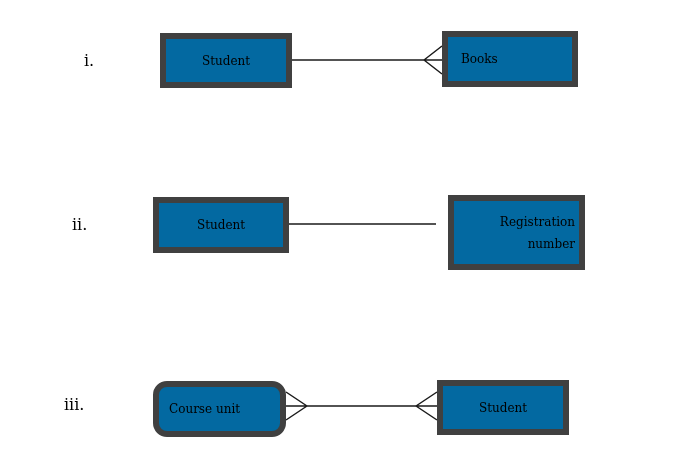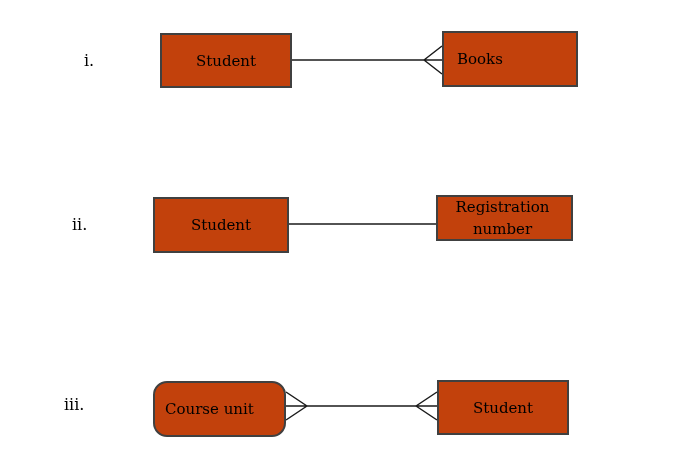"Student" .entity-box { background: #c2410c -> #0369a1; border: 2px solid #404040 -> 6px solid #404040; font-size: 15px -> 12px }
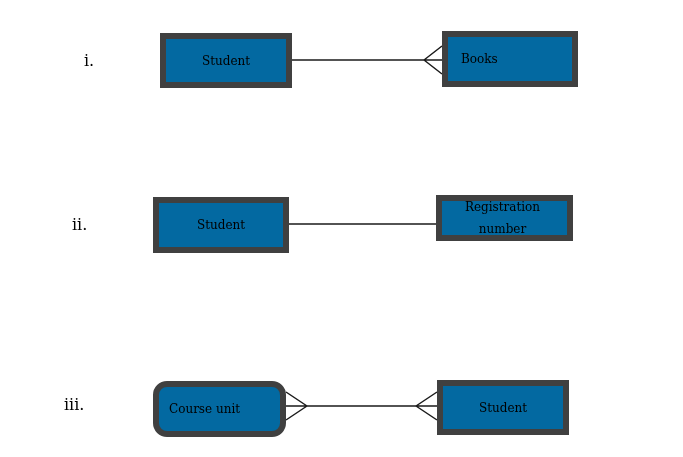"Books" .entity-box.left { text-align: center -> right }
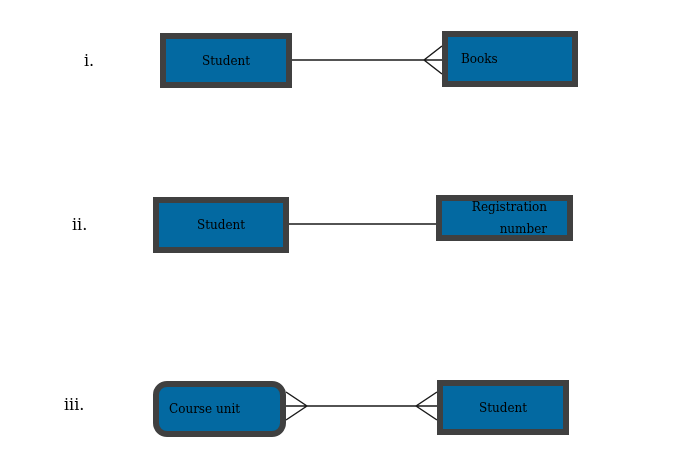"Registration number" div.entity-box { height: 46px -> 75px; left: 436px -> 448px; padding-right: 20px -> 4px }
